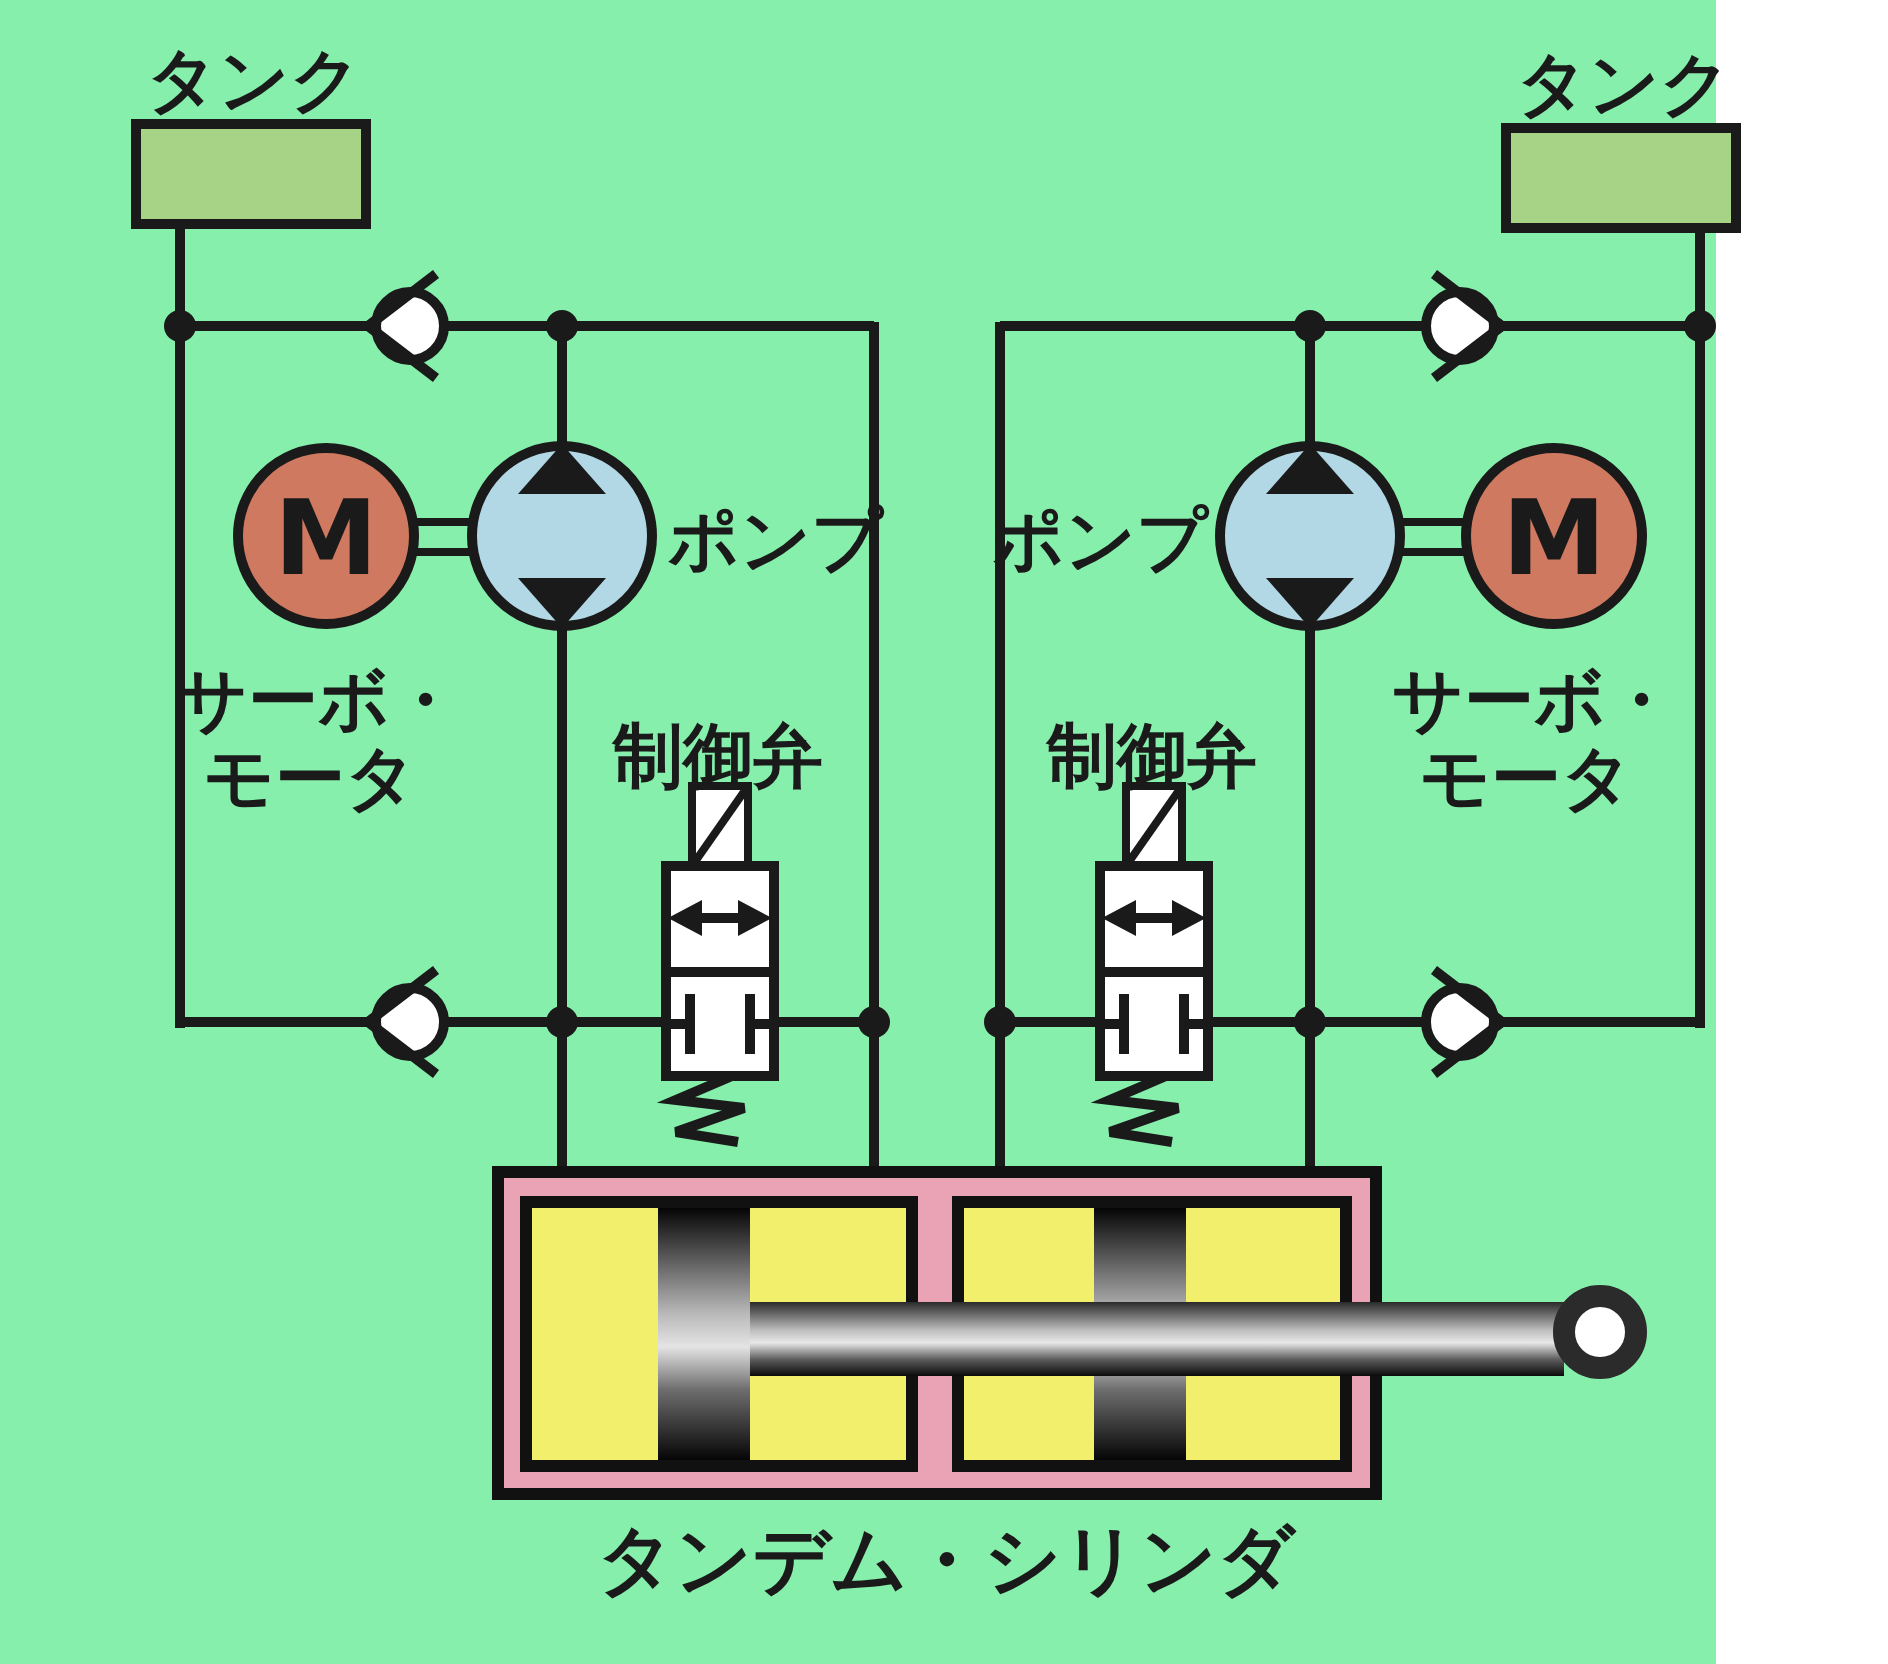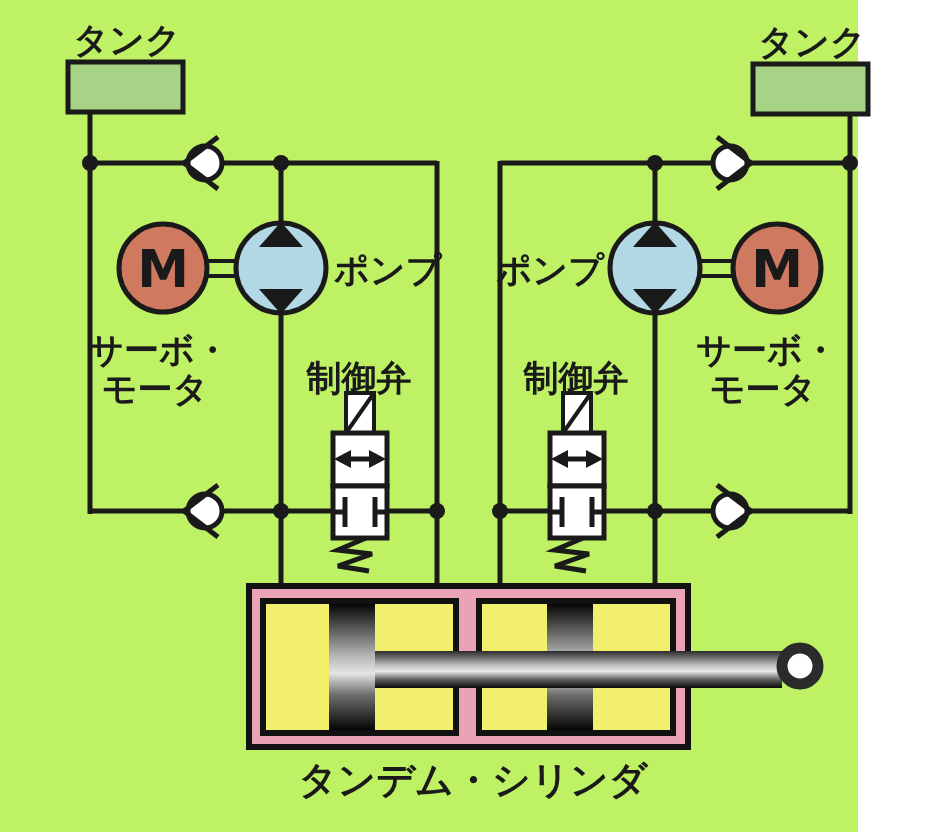"タンク" .figure-wrap { background: #bef264 -> #86efac }
